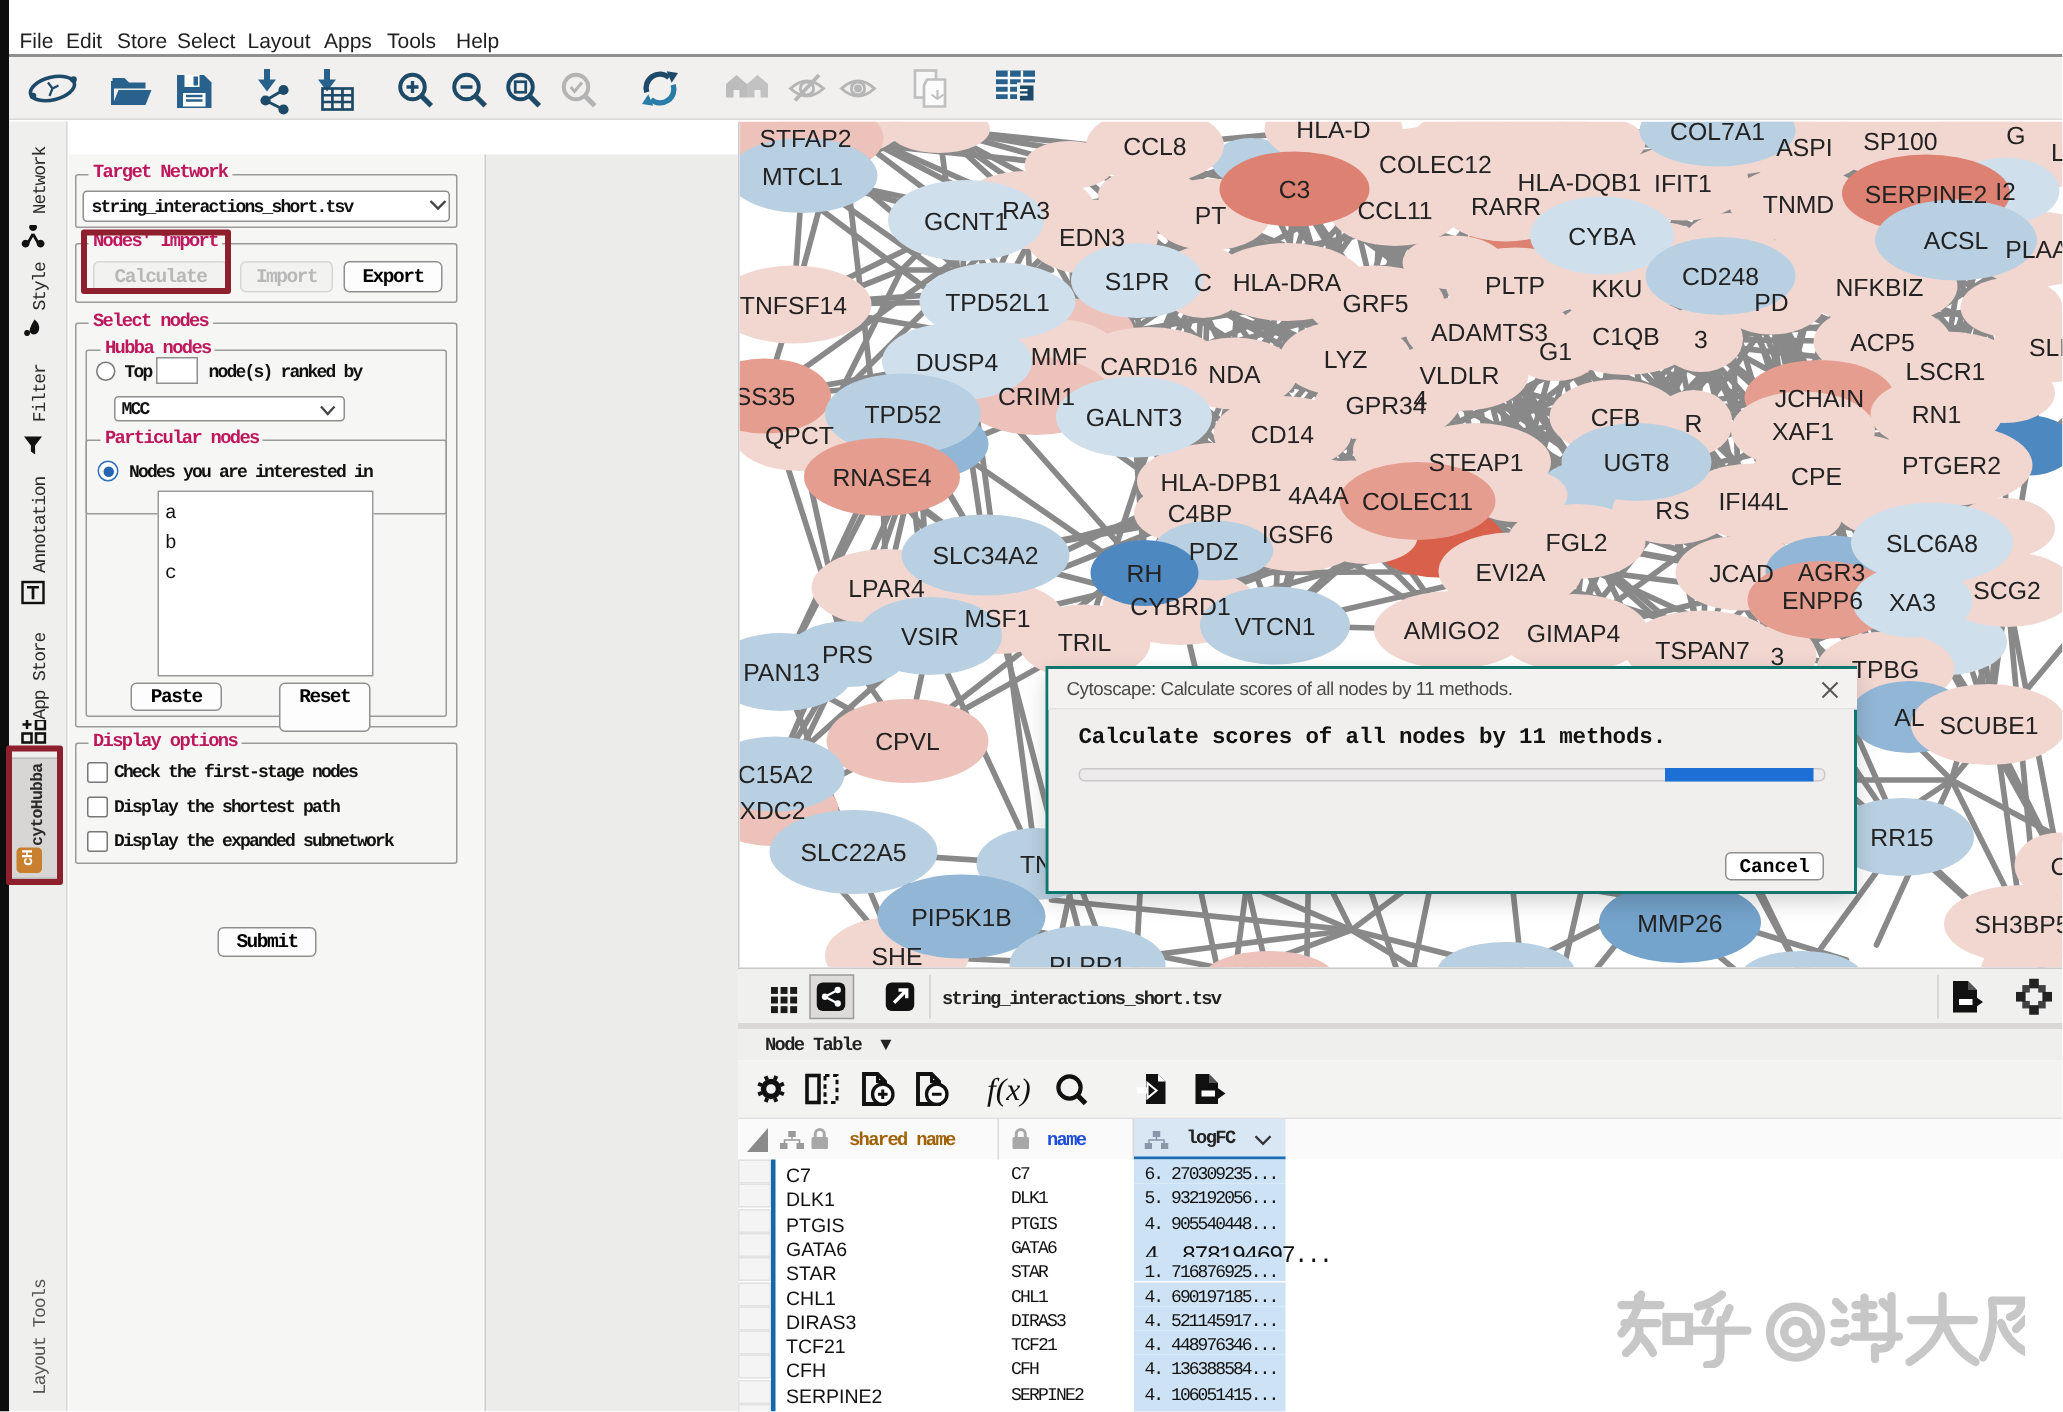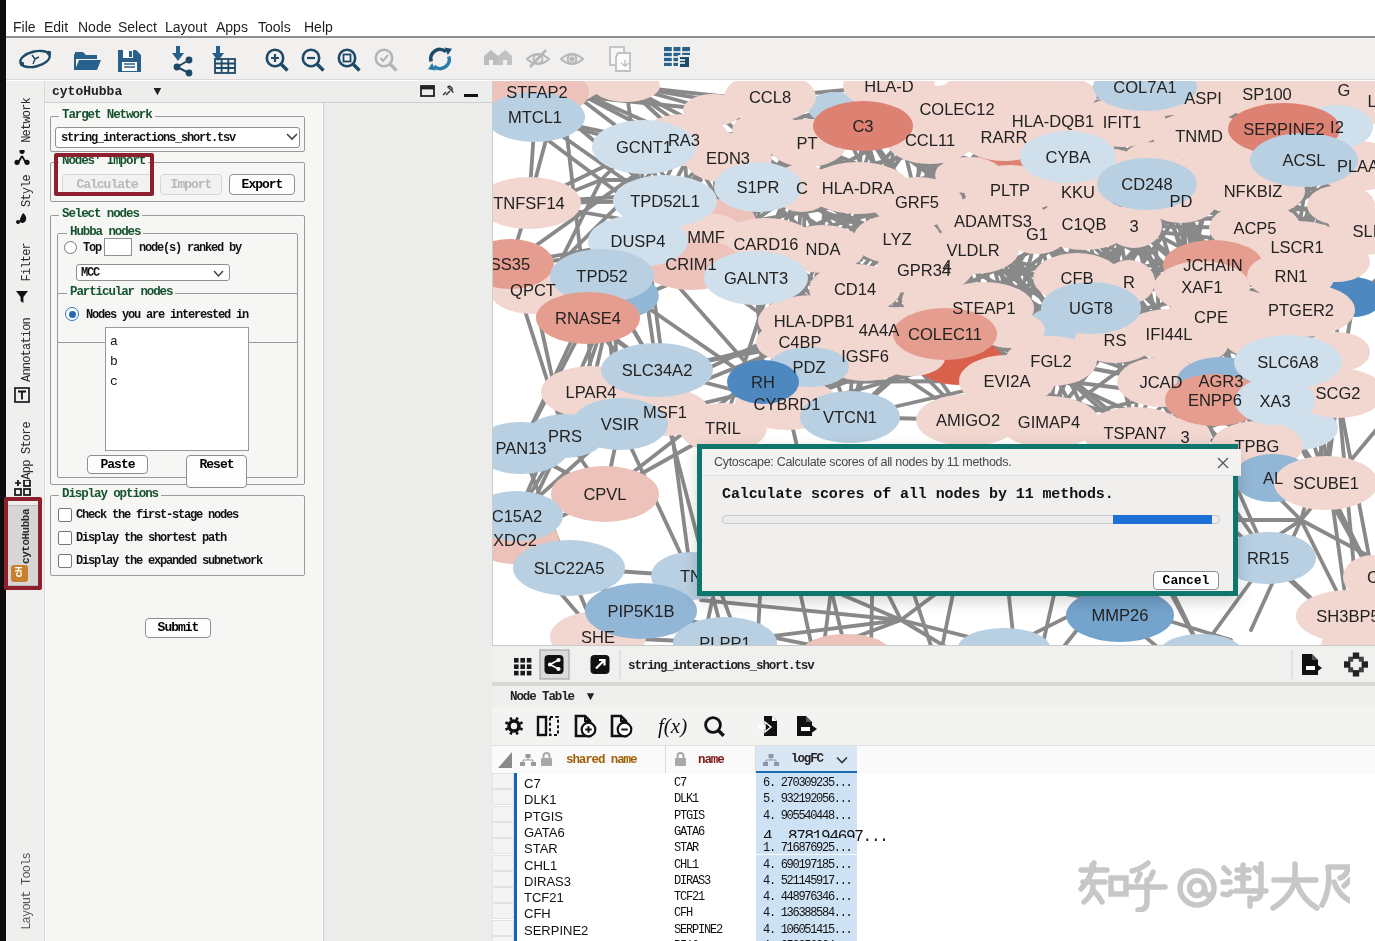"Node" div.mitem { text: Node -> Store }
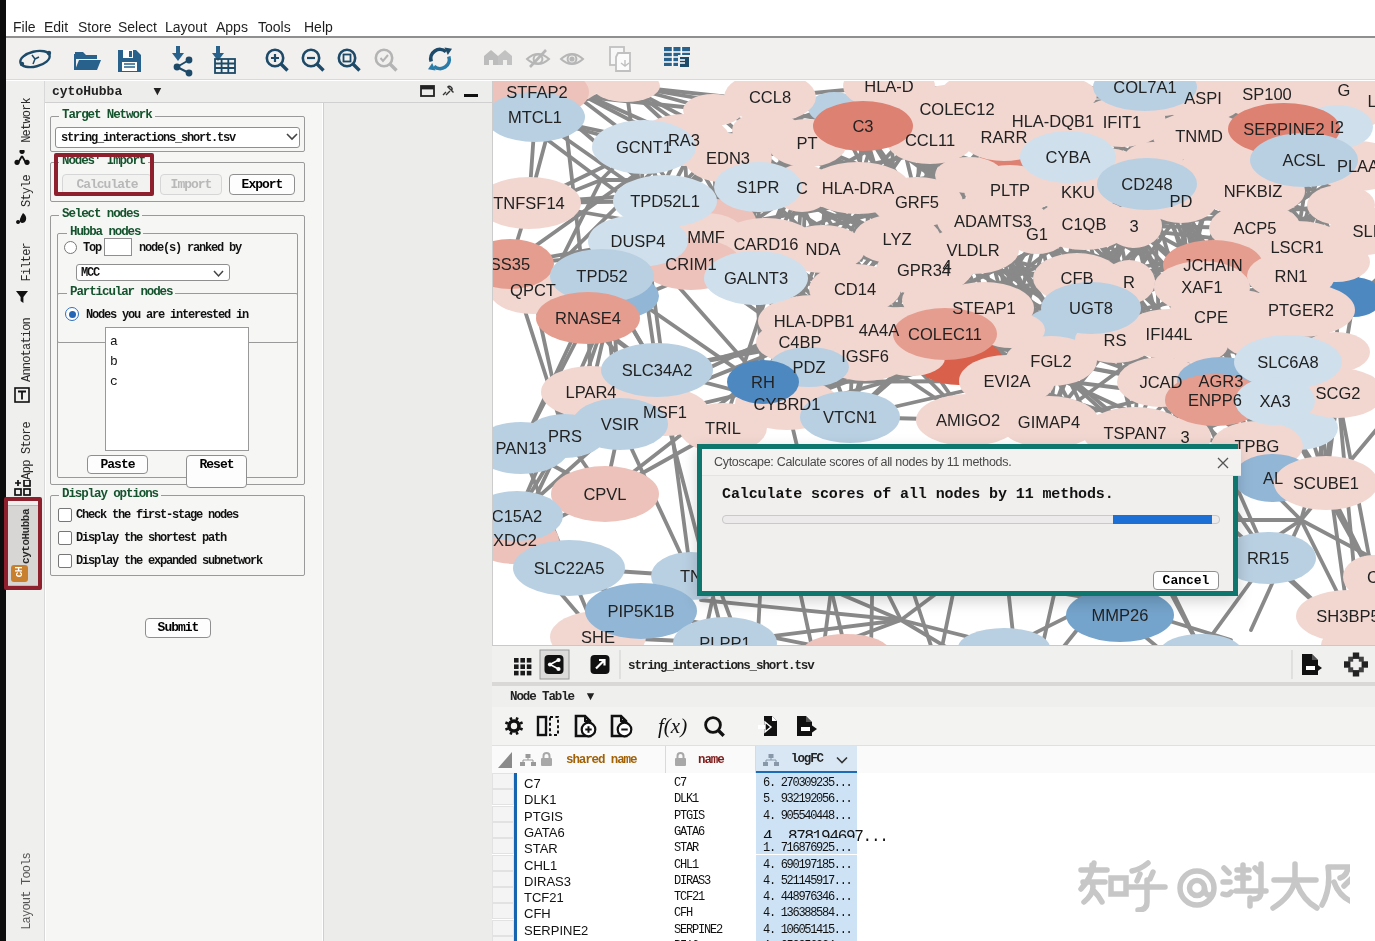"cytoHubba ▼" div.abs { html: <div> <div>cytoHubba&nbsp;&nbsp;&nbsp;&nbsp;▼</div> <svg> <rect></rect> <rect></rect> <path></path> <rect></rect> </svg> </div> -> none }
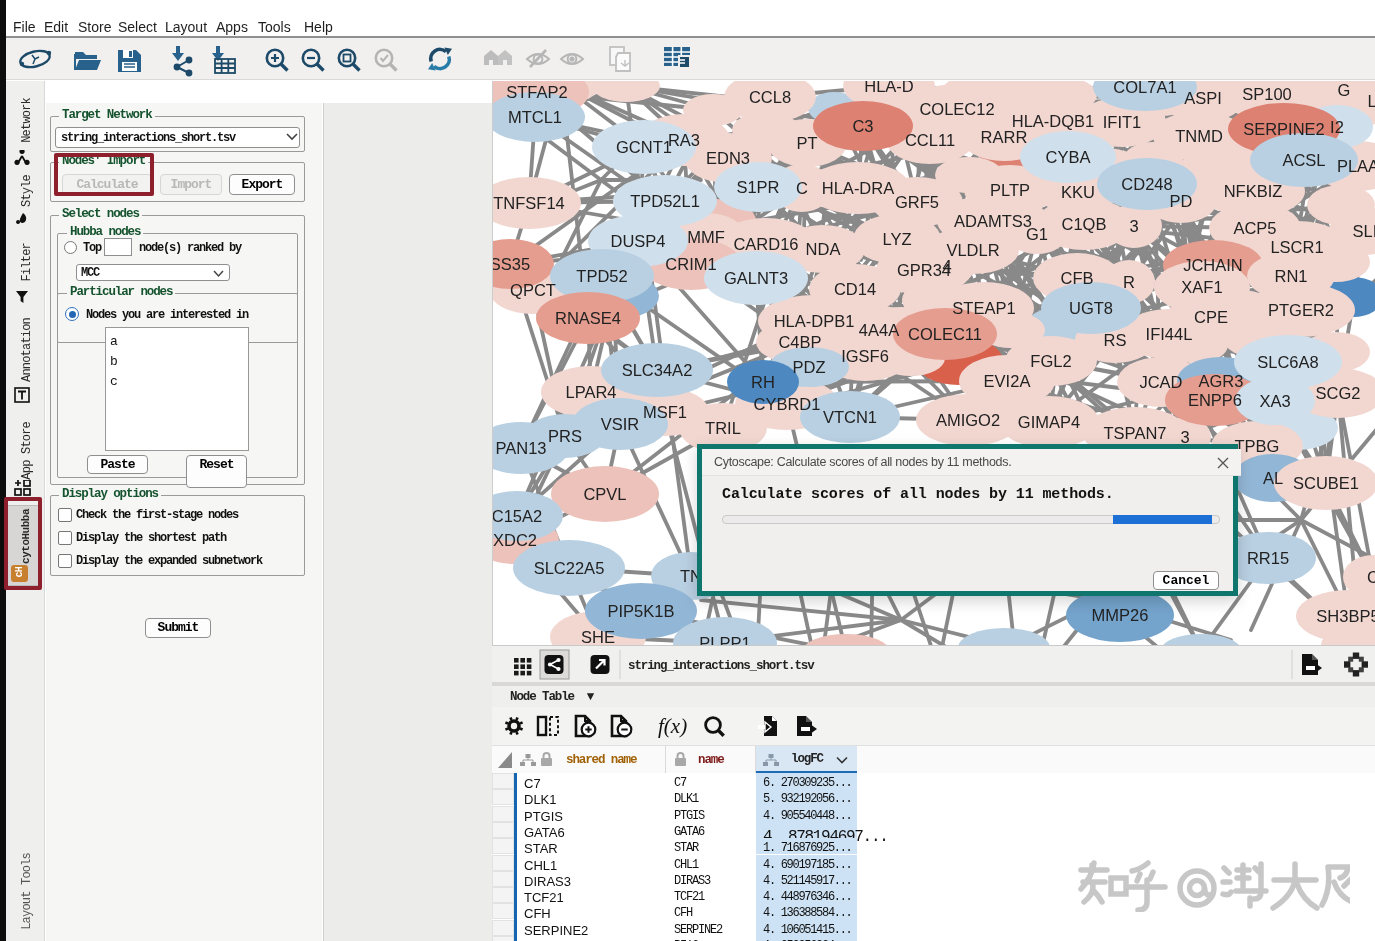"Target Network" .flegend { color: #14532d -> #be185d }
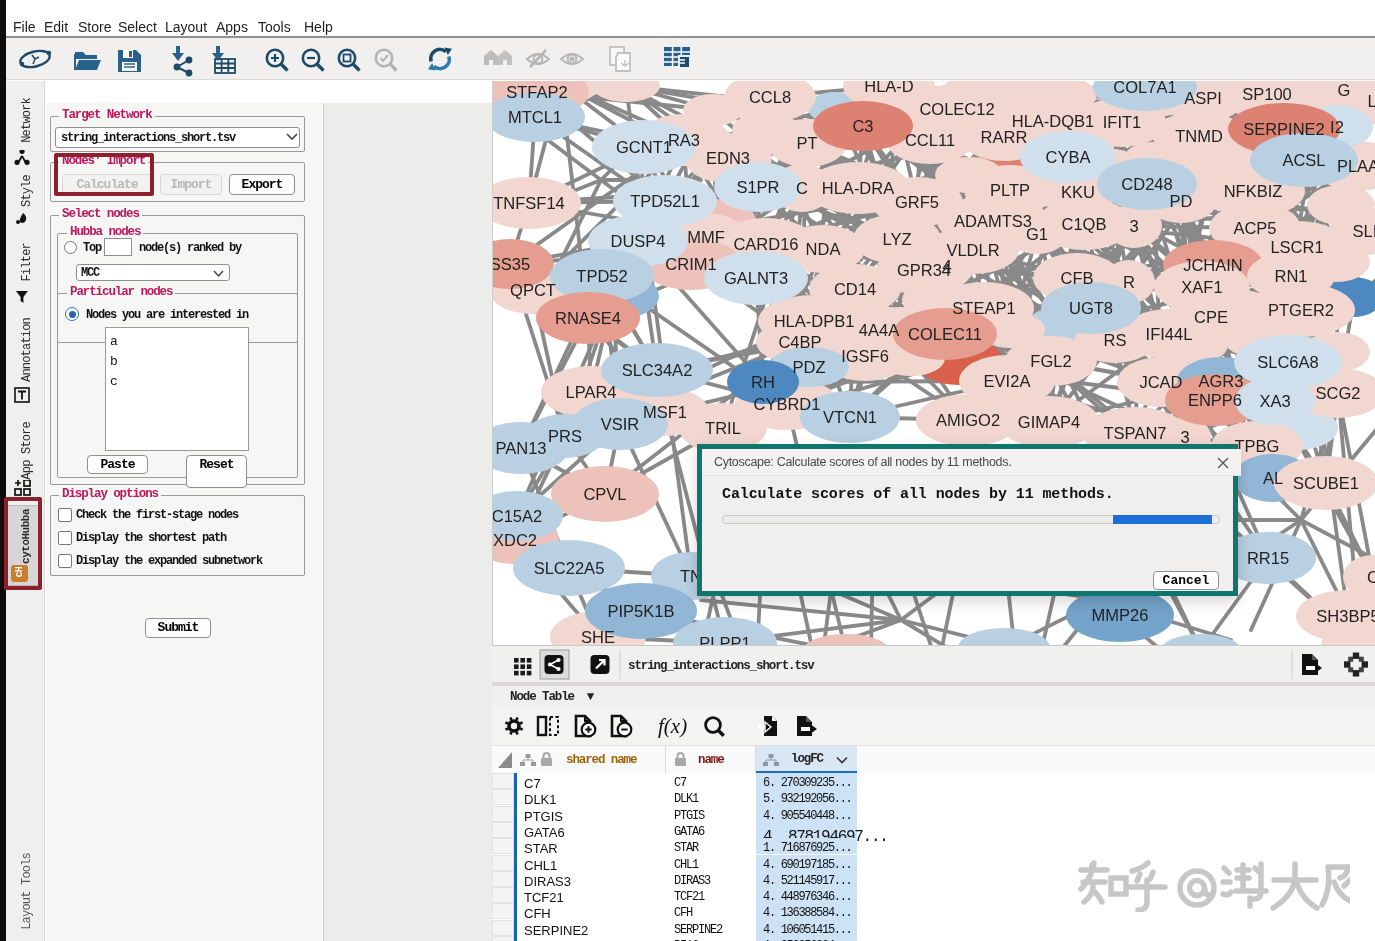"Cytoscape: Calculate scores of all" #dlg { border: 5px solid #0f766e -> 2px solid #0f766e }
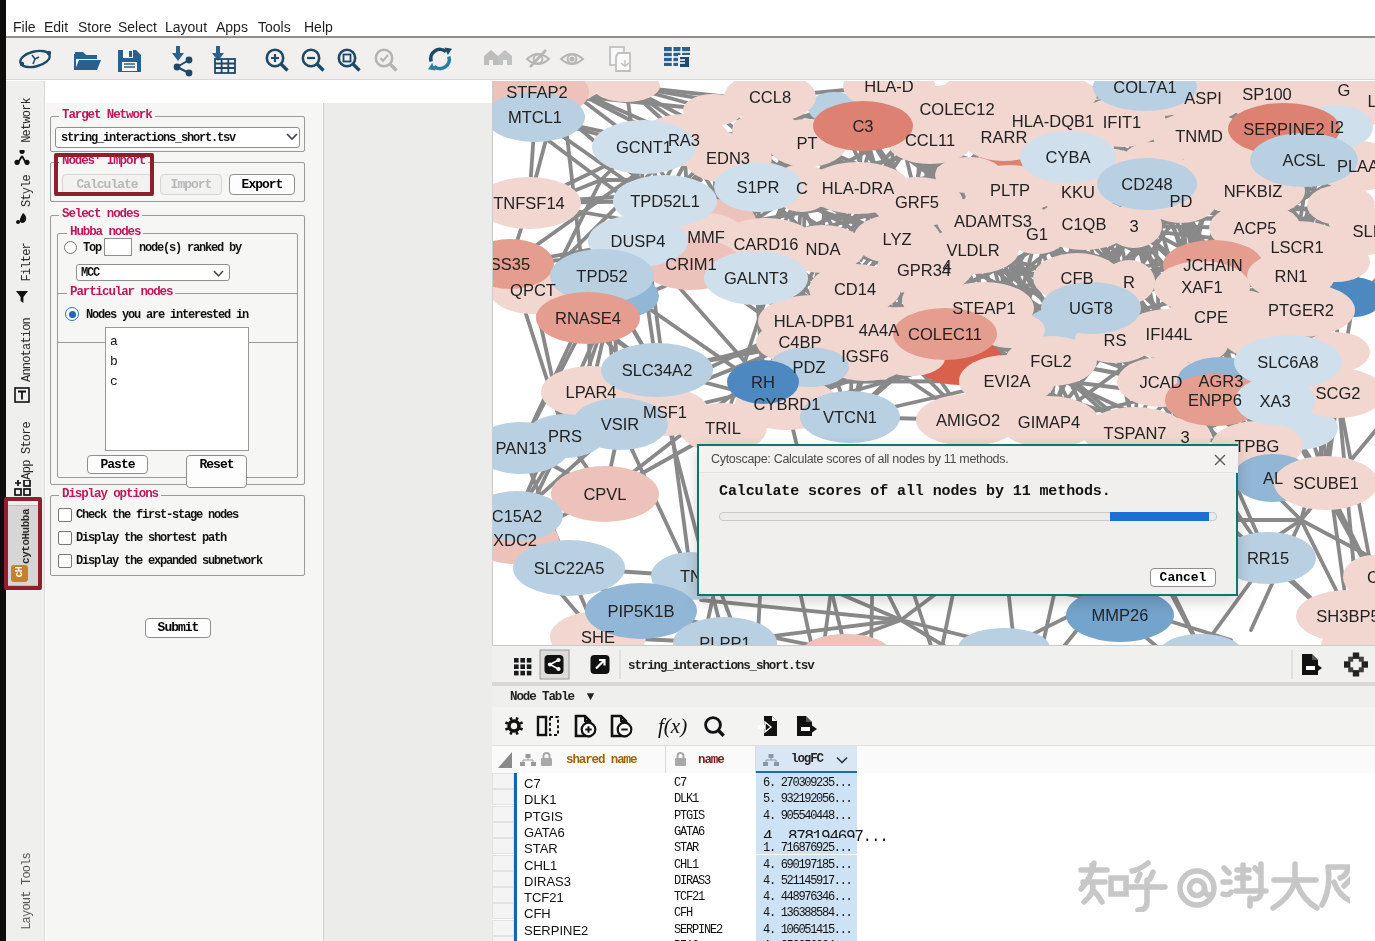"name" div.abs { color: #7f1d1d -> #1d4ed8 }
